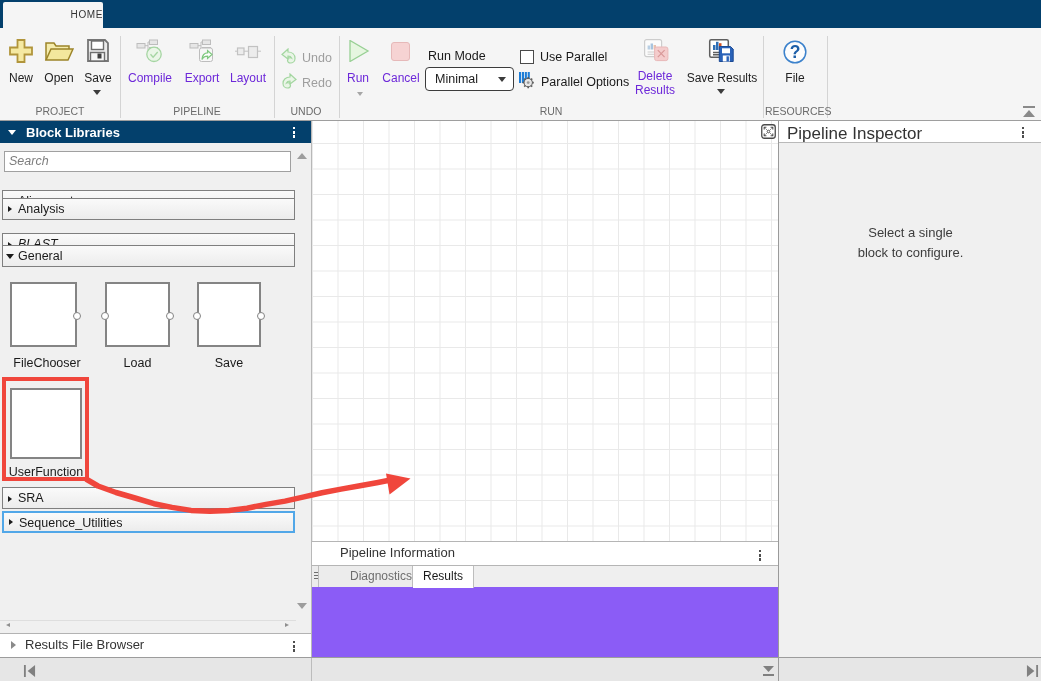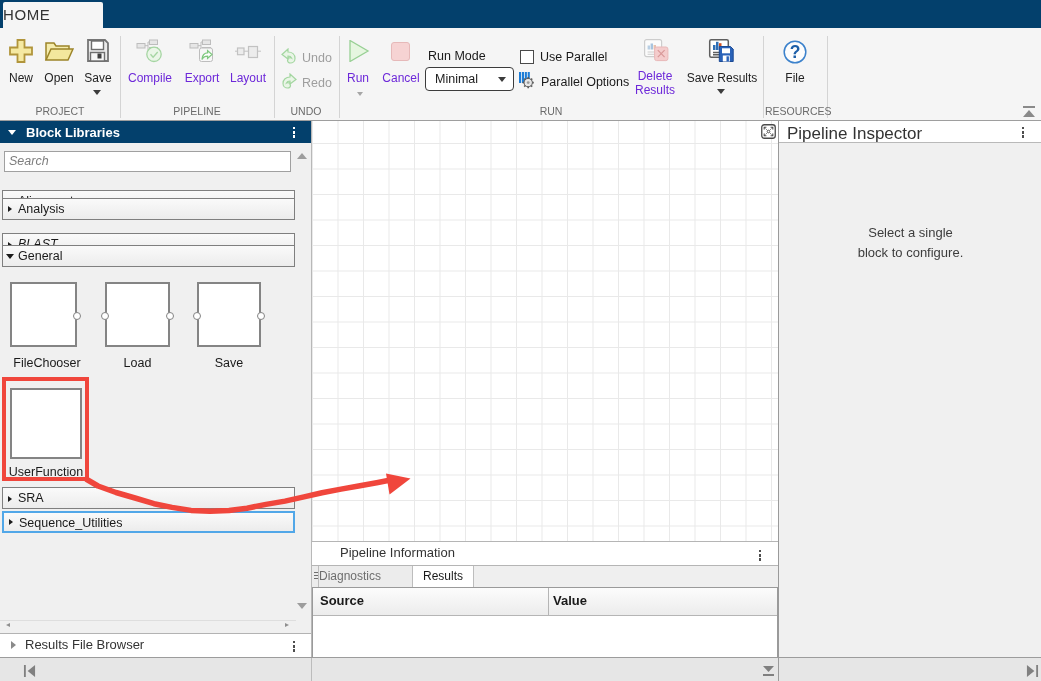"HOME" #hometab { font-size: 15px -> 10px; text-align: left -> right }
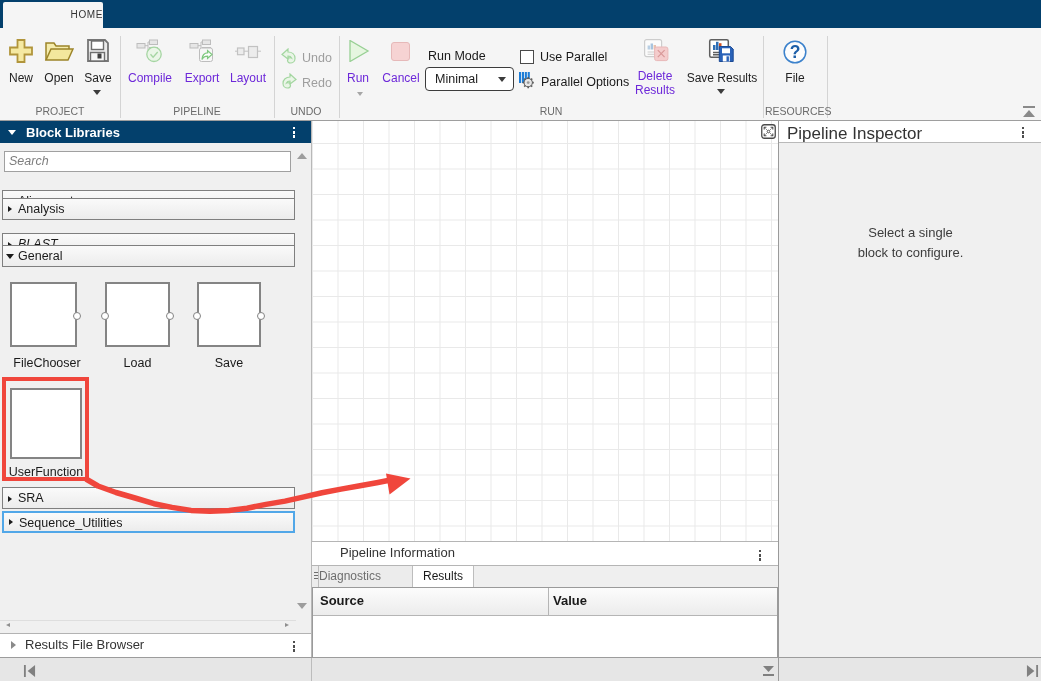"Diagnostics" div.abs { text-align: left -> right }
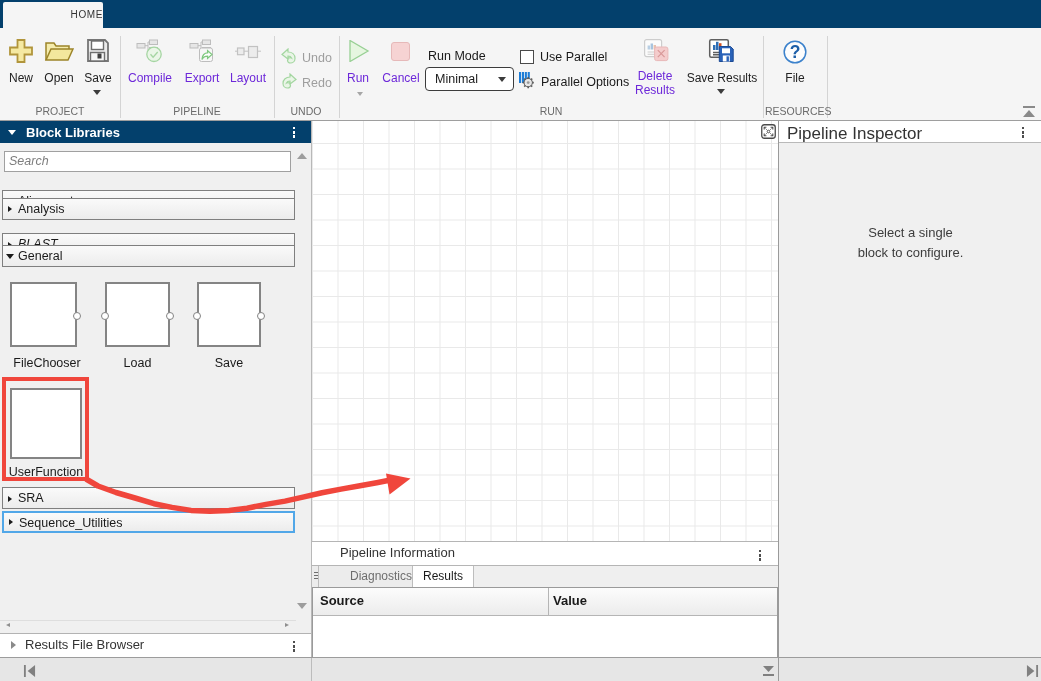"Source" div.abs { html: <div> <div> <div>Source</div> <div></div> <div>Value</div> </div> </div> -> none }
